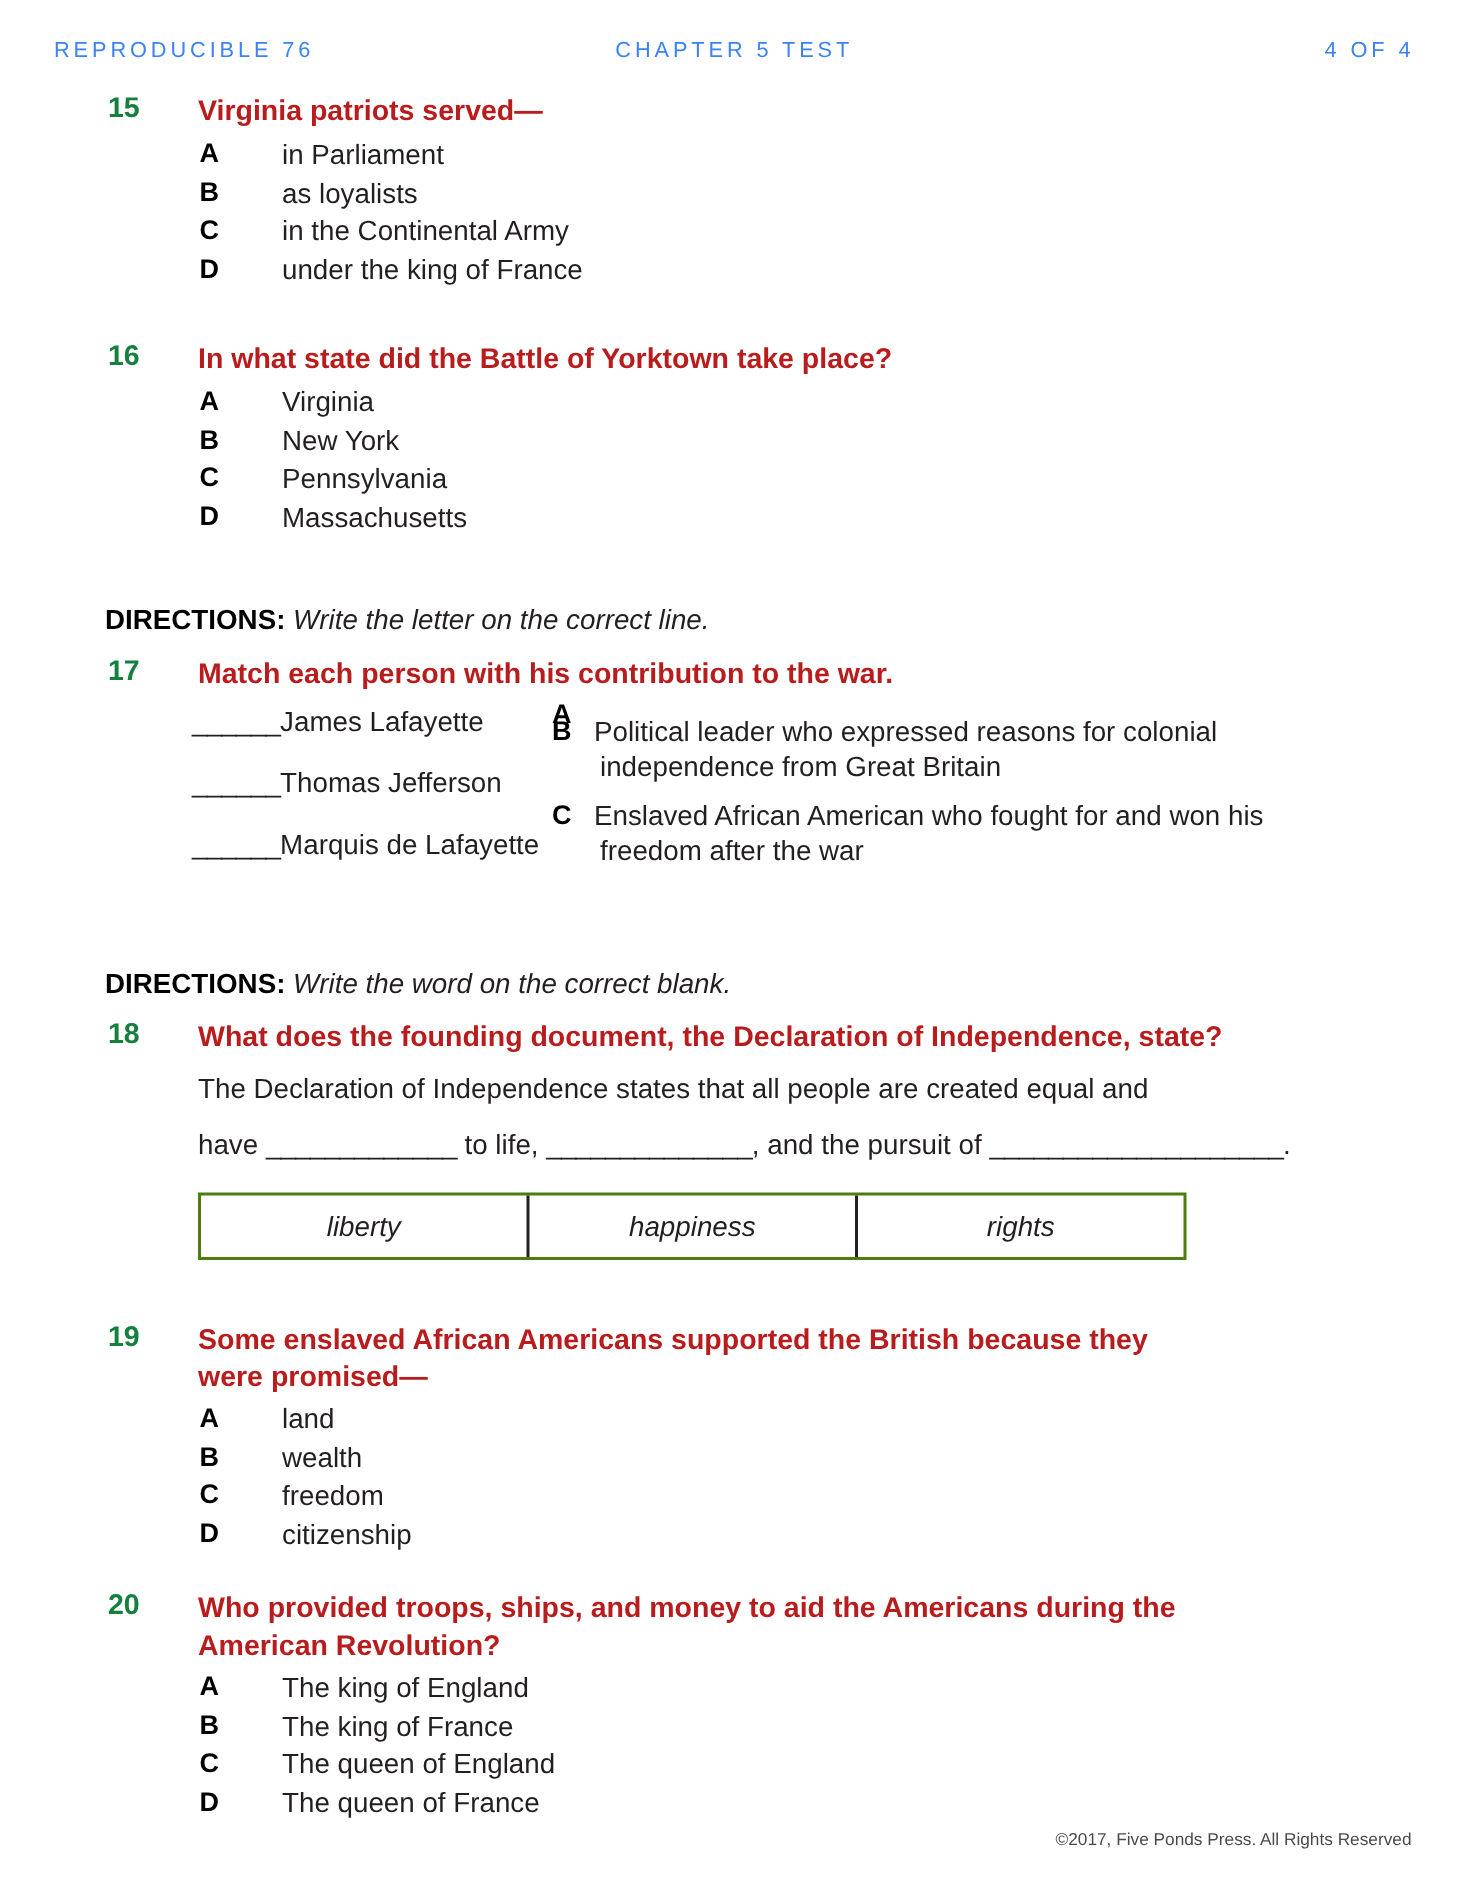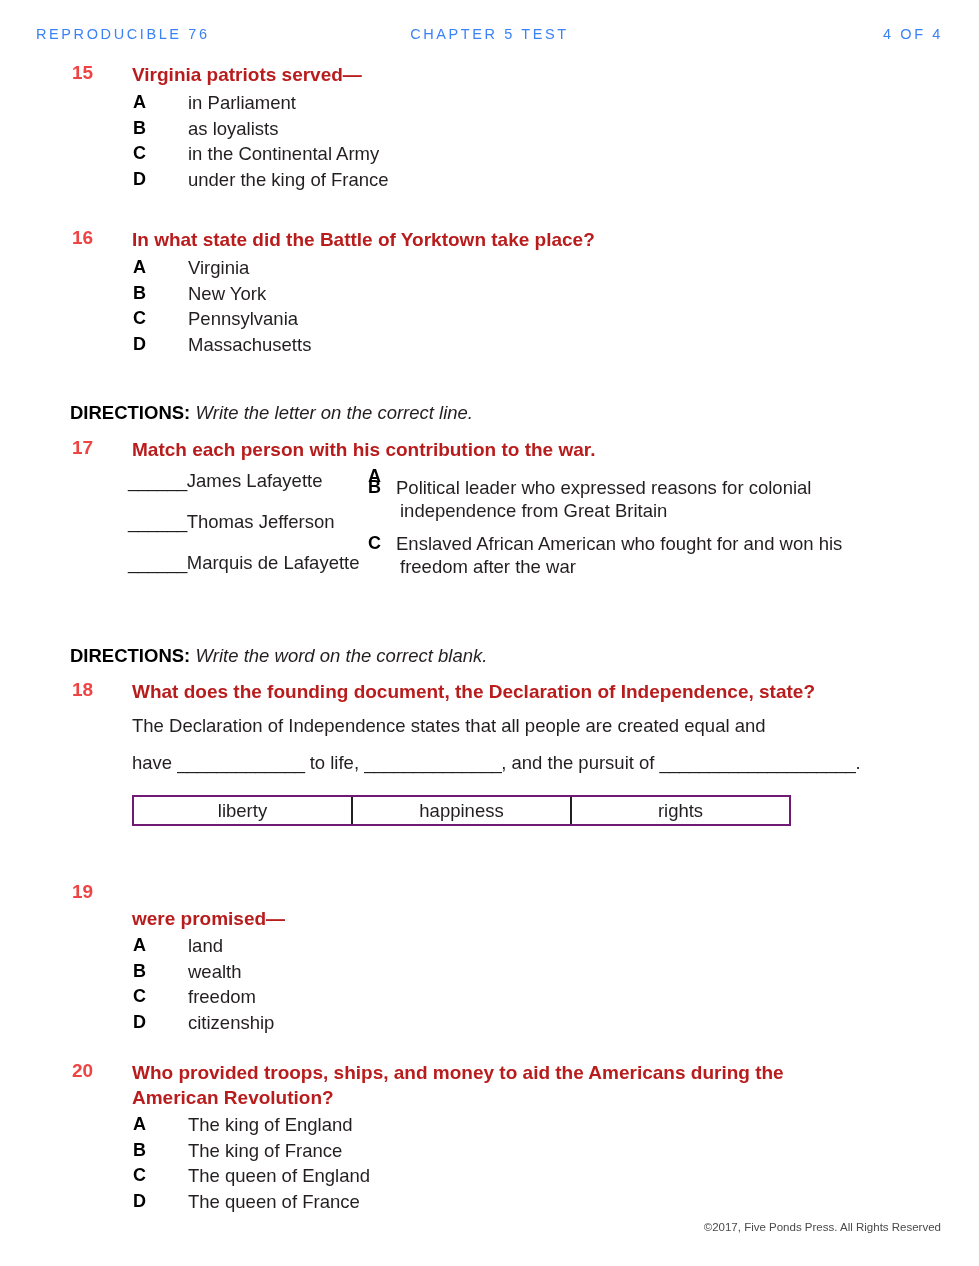"15" .qnum { color: #ef4444 -> #15803d }
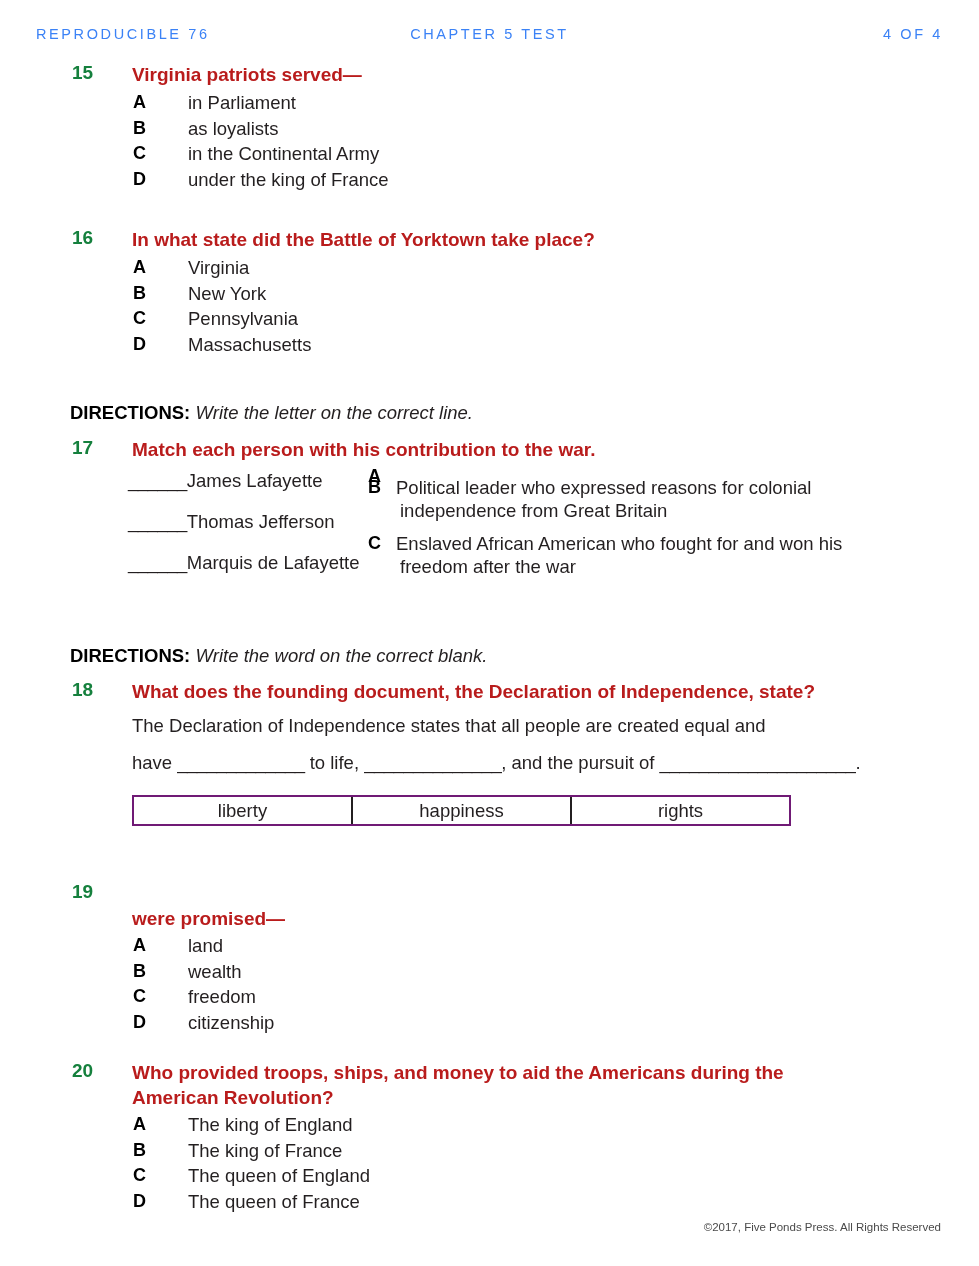"liberty" .wordbank { border: 2px solid #701a75 -> 2px solid #4d7c0f; font-style: none -> italic; height: 31px -> 45px }
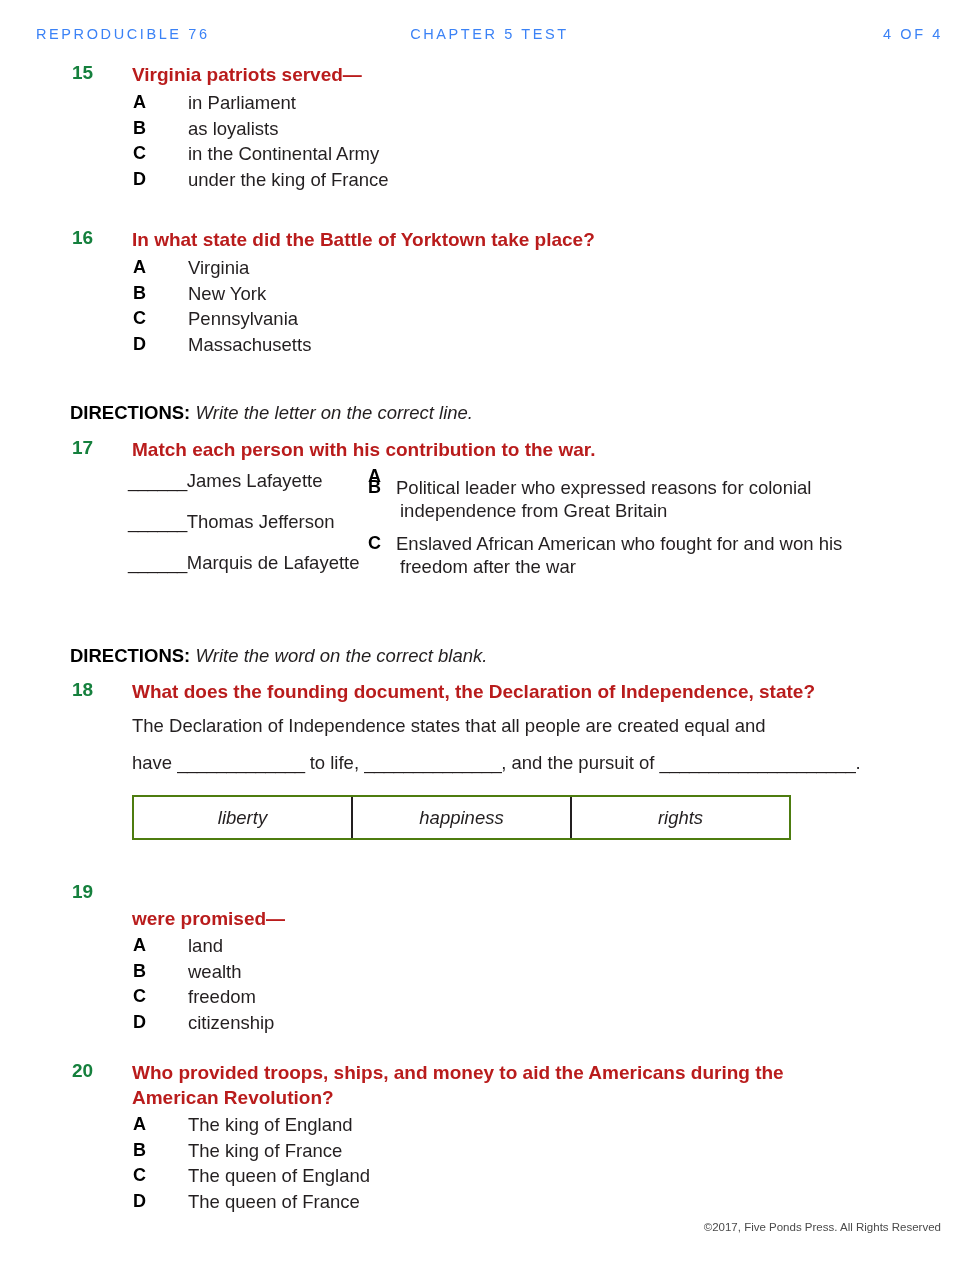"Some enslaved African Americans" span { html: none -> <span>Some enslaved African Americans supported the British because they</span> }
